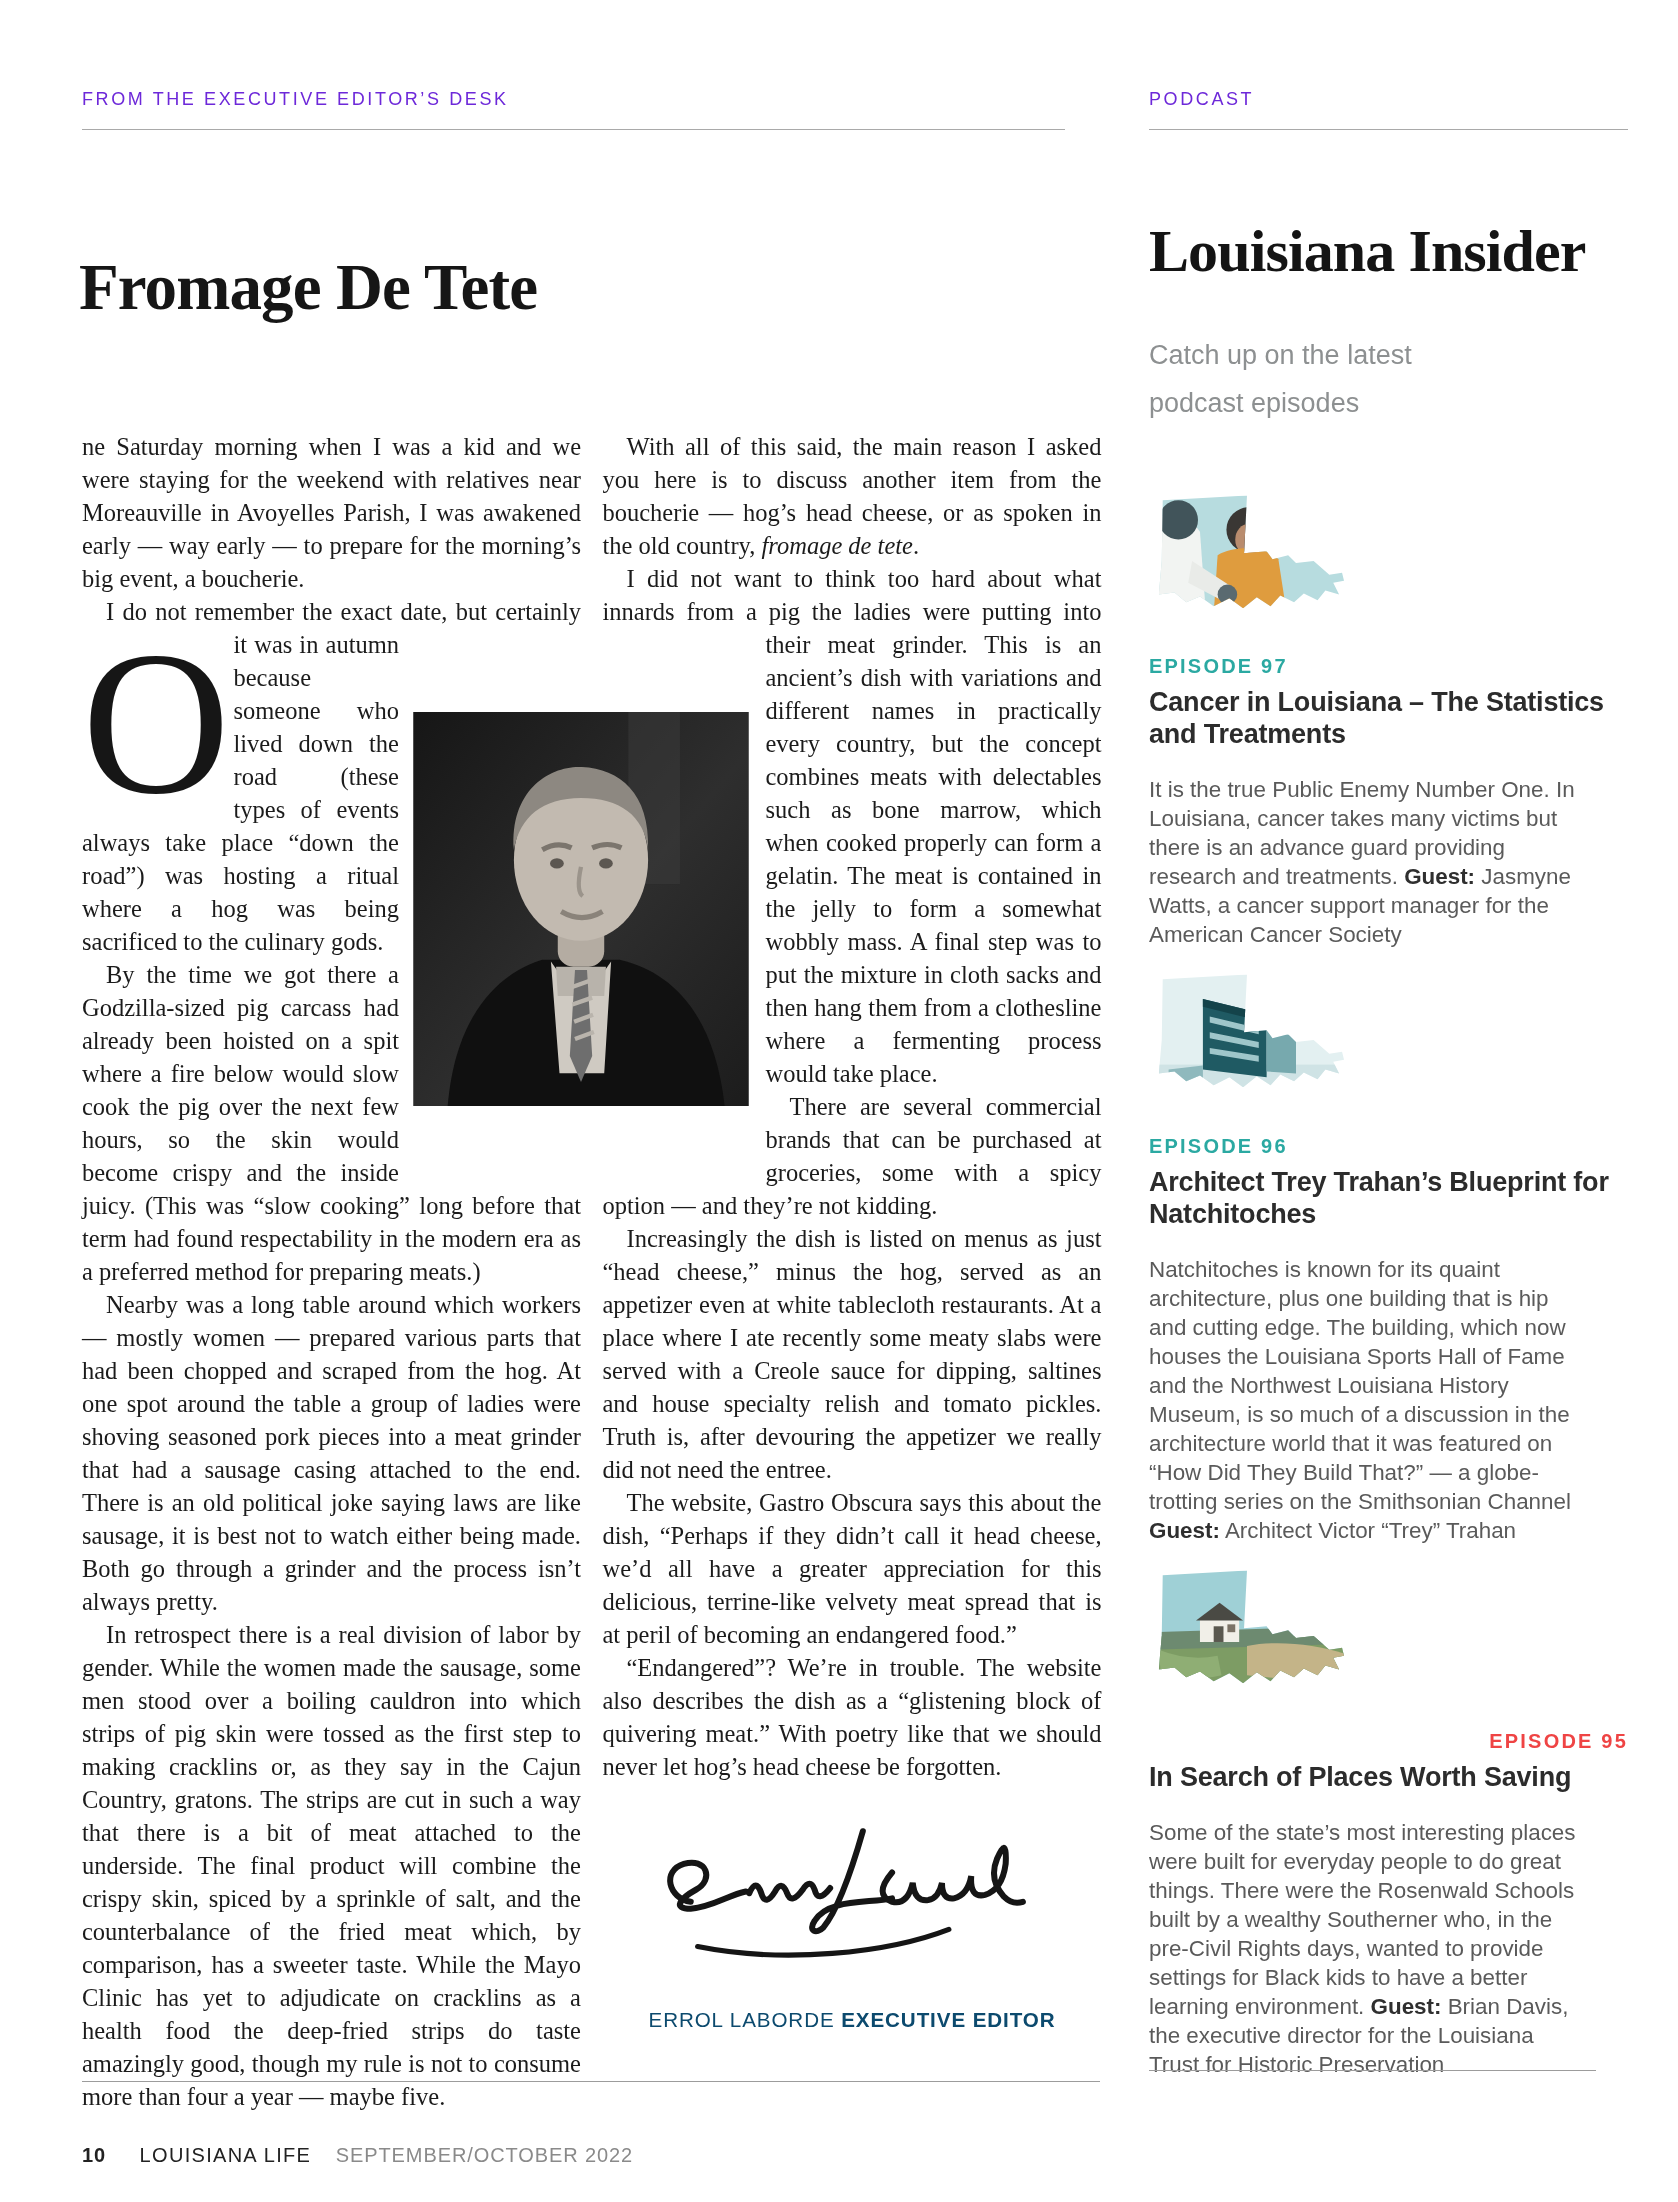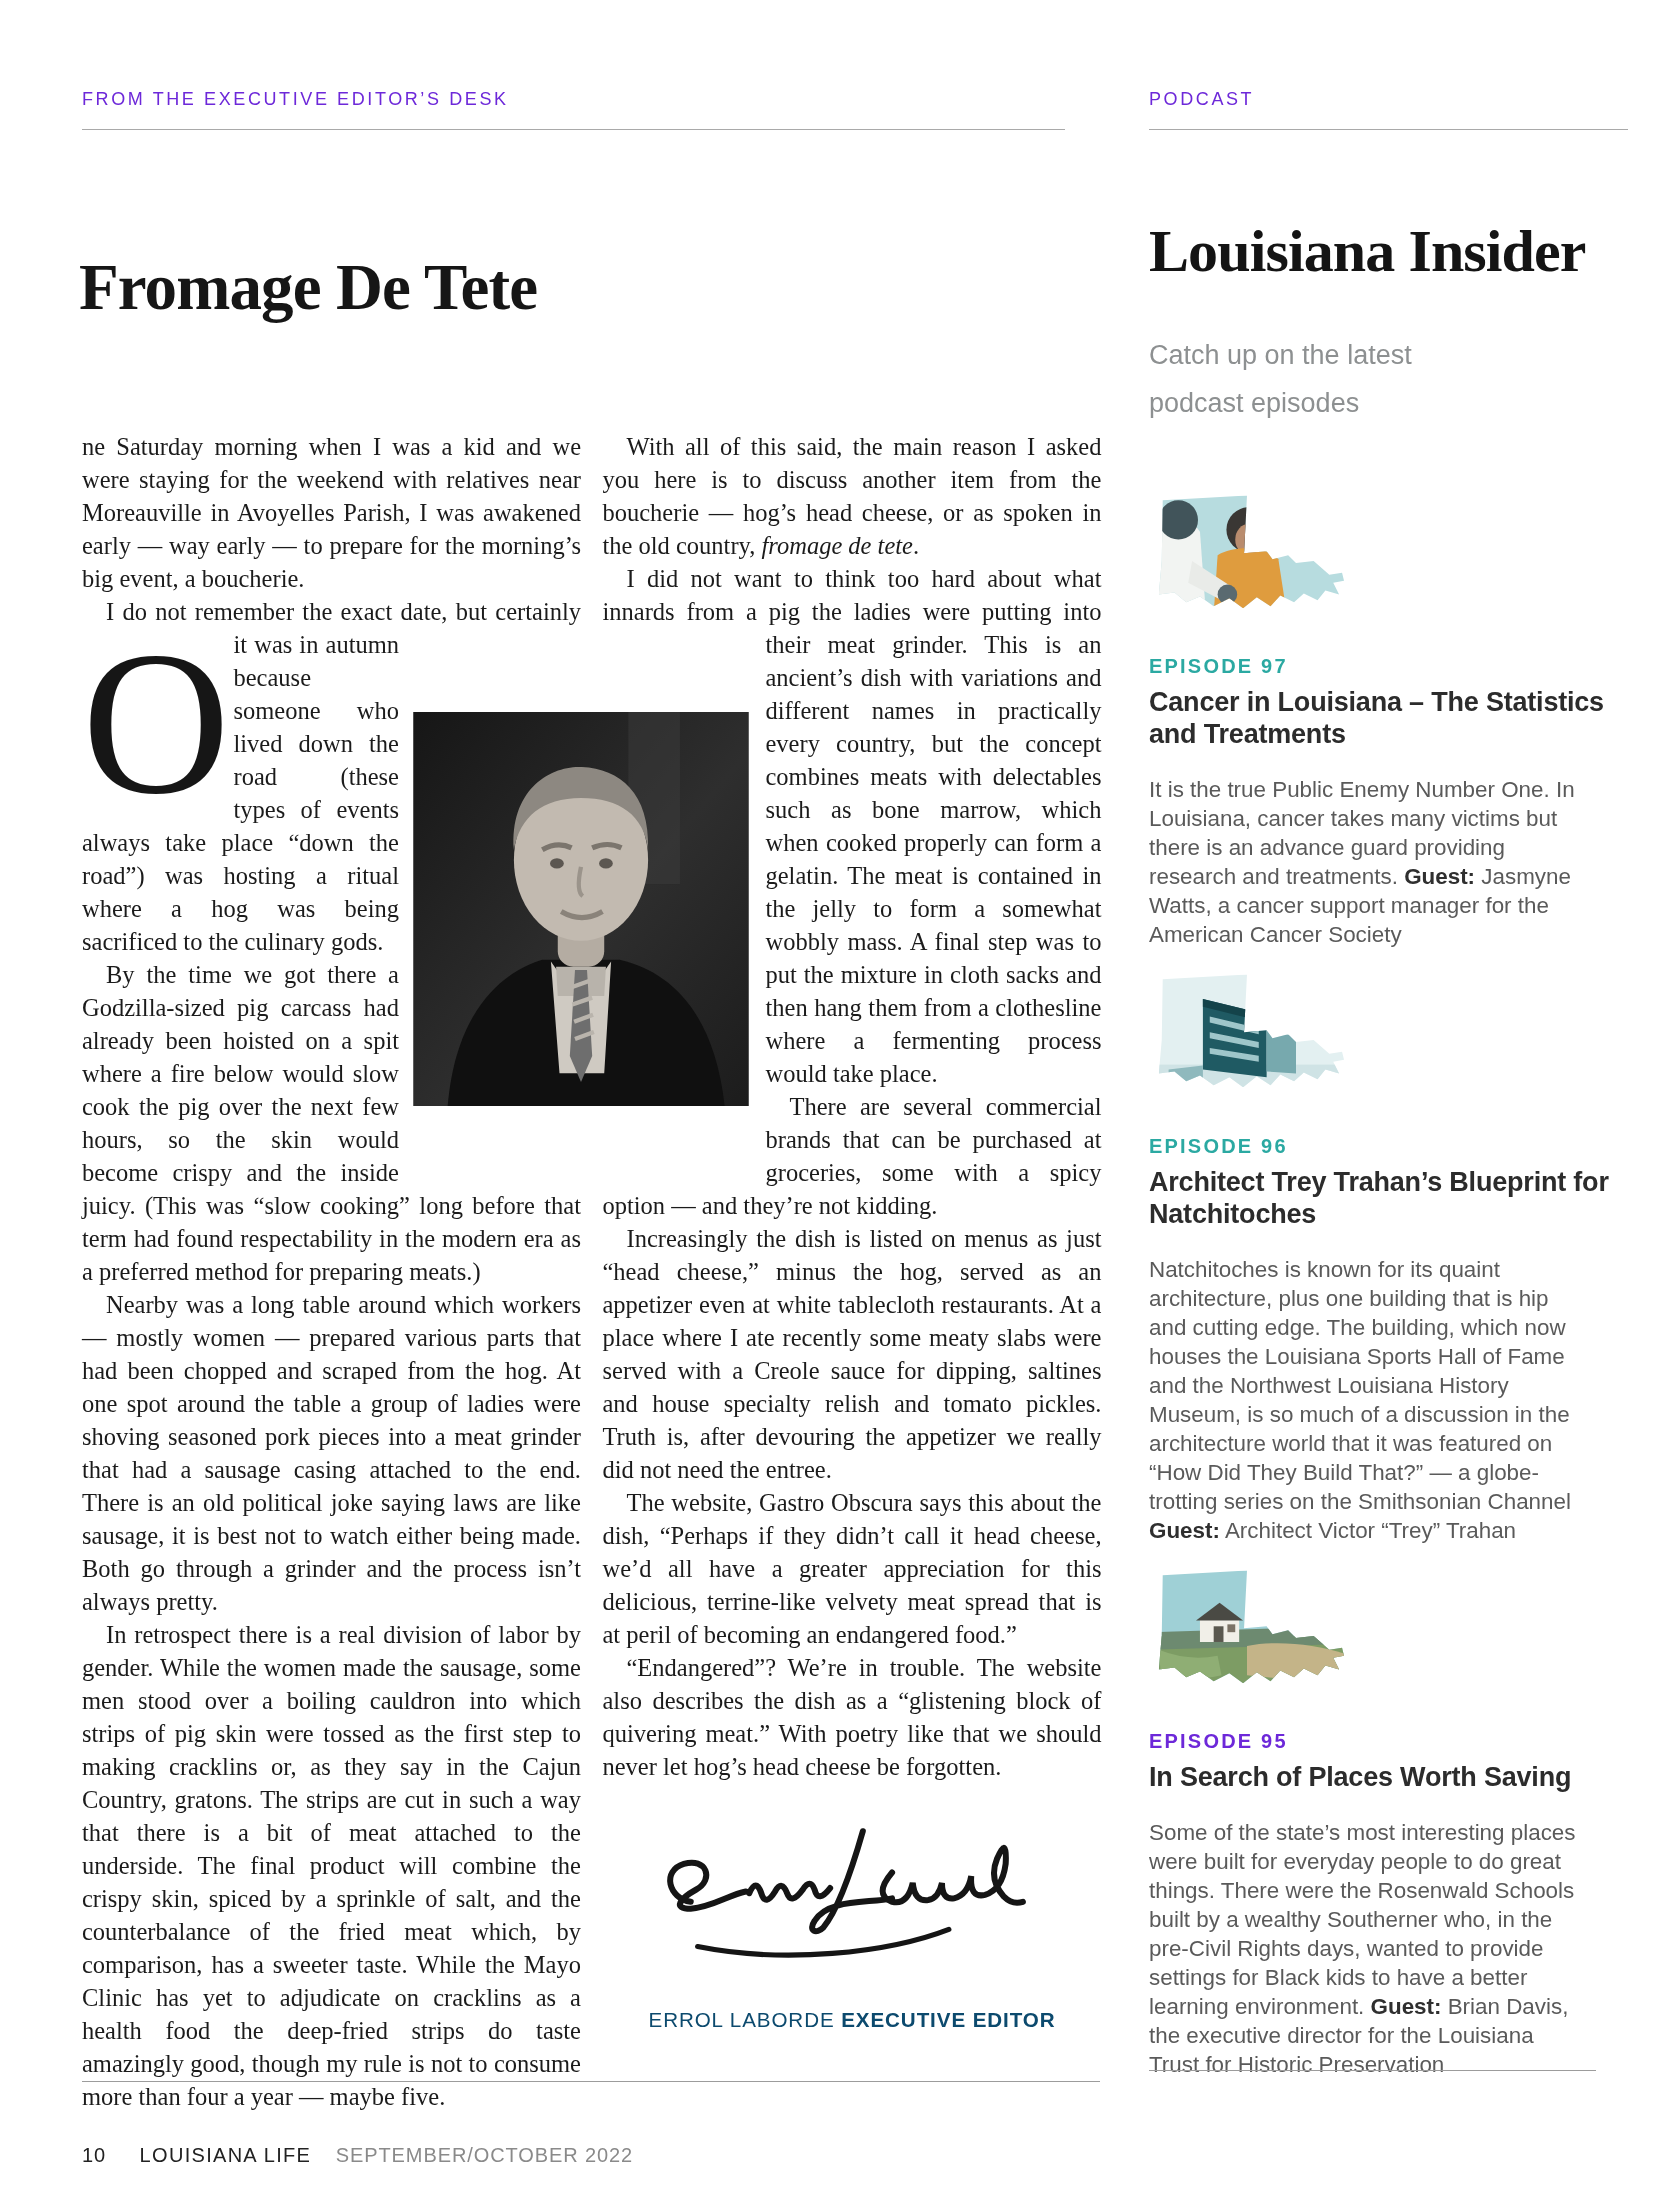"EPISODE 95" div.ep-label { color: #6d28d9 -> #ef4444; text-align: none -> right }
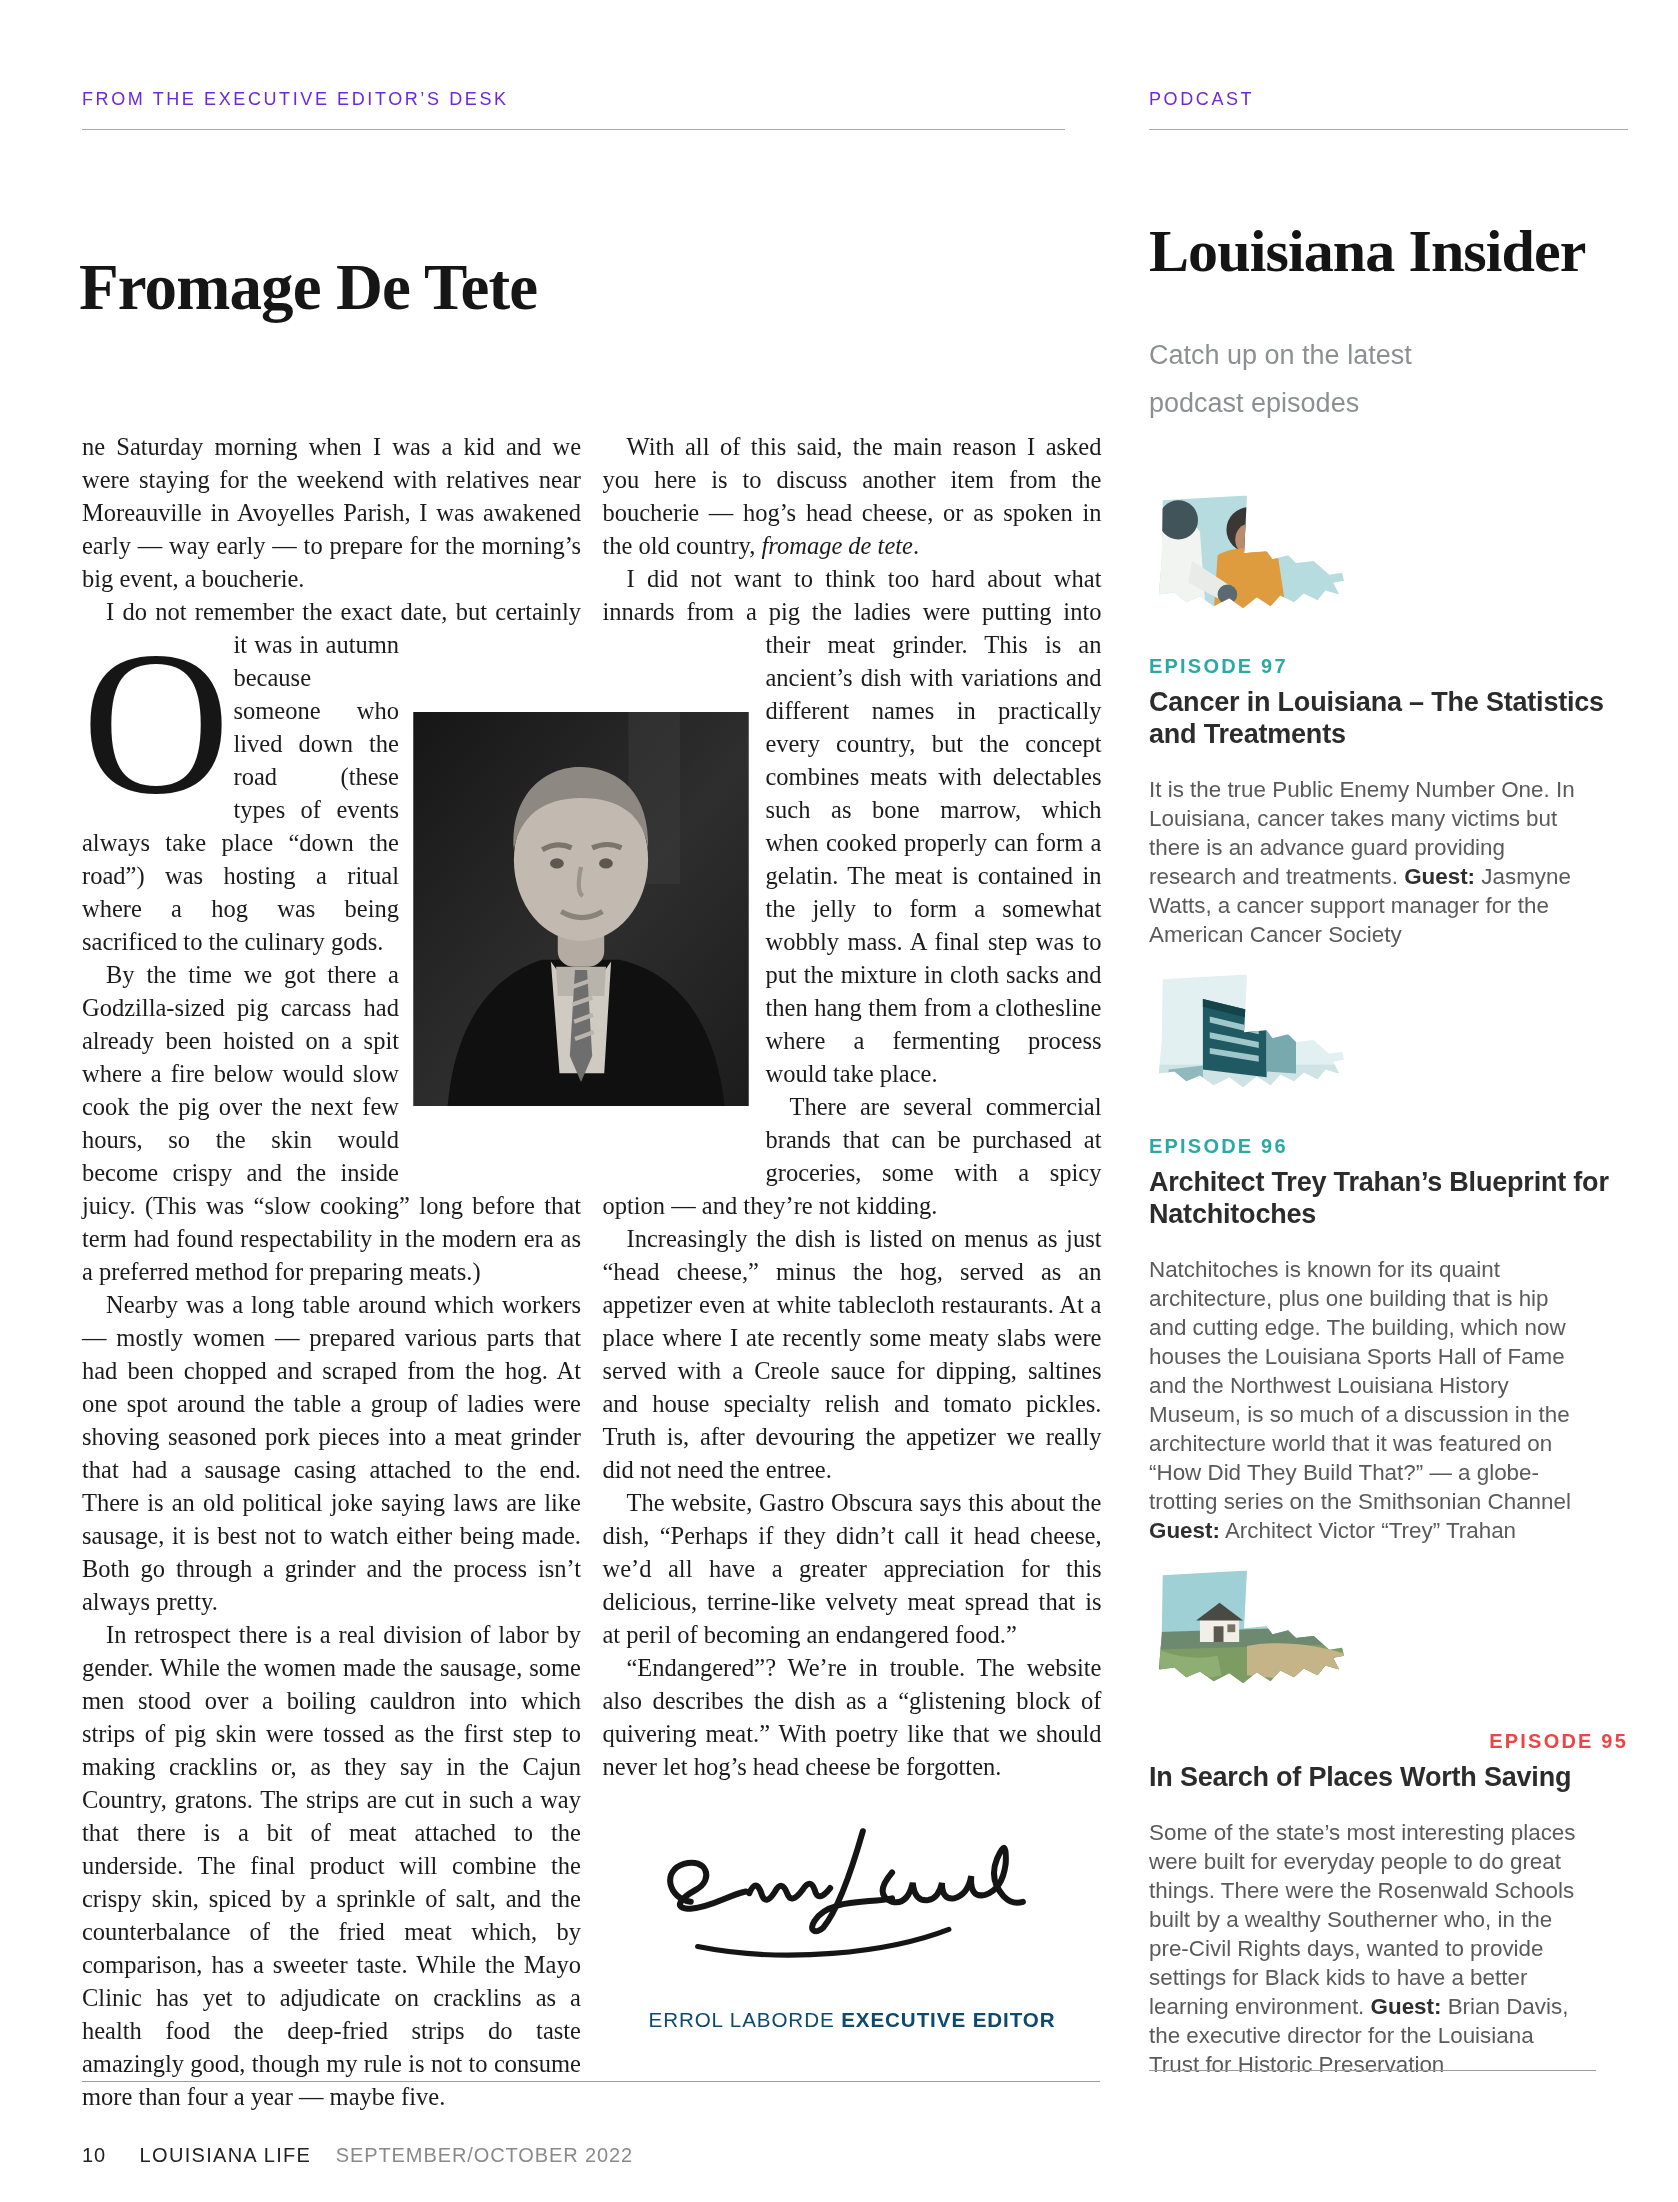"10" #footer .pgnum { font-weight: 400 -> 700 }
